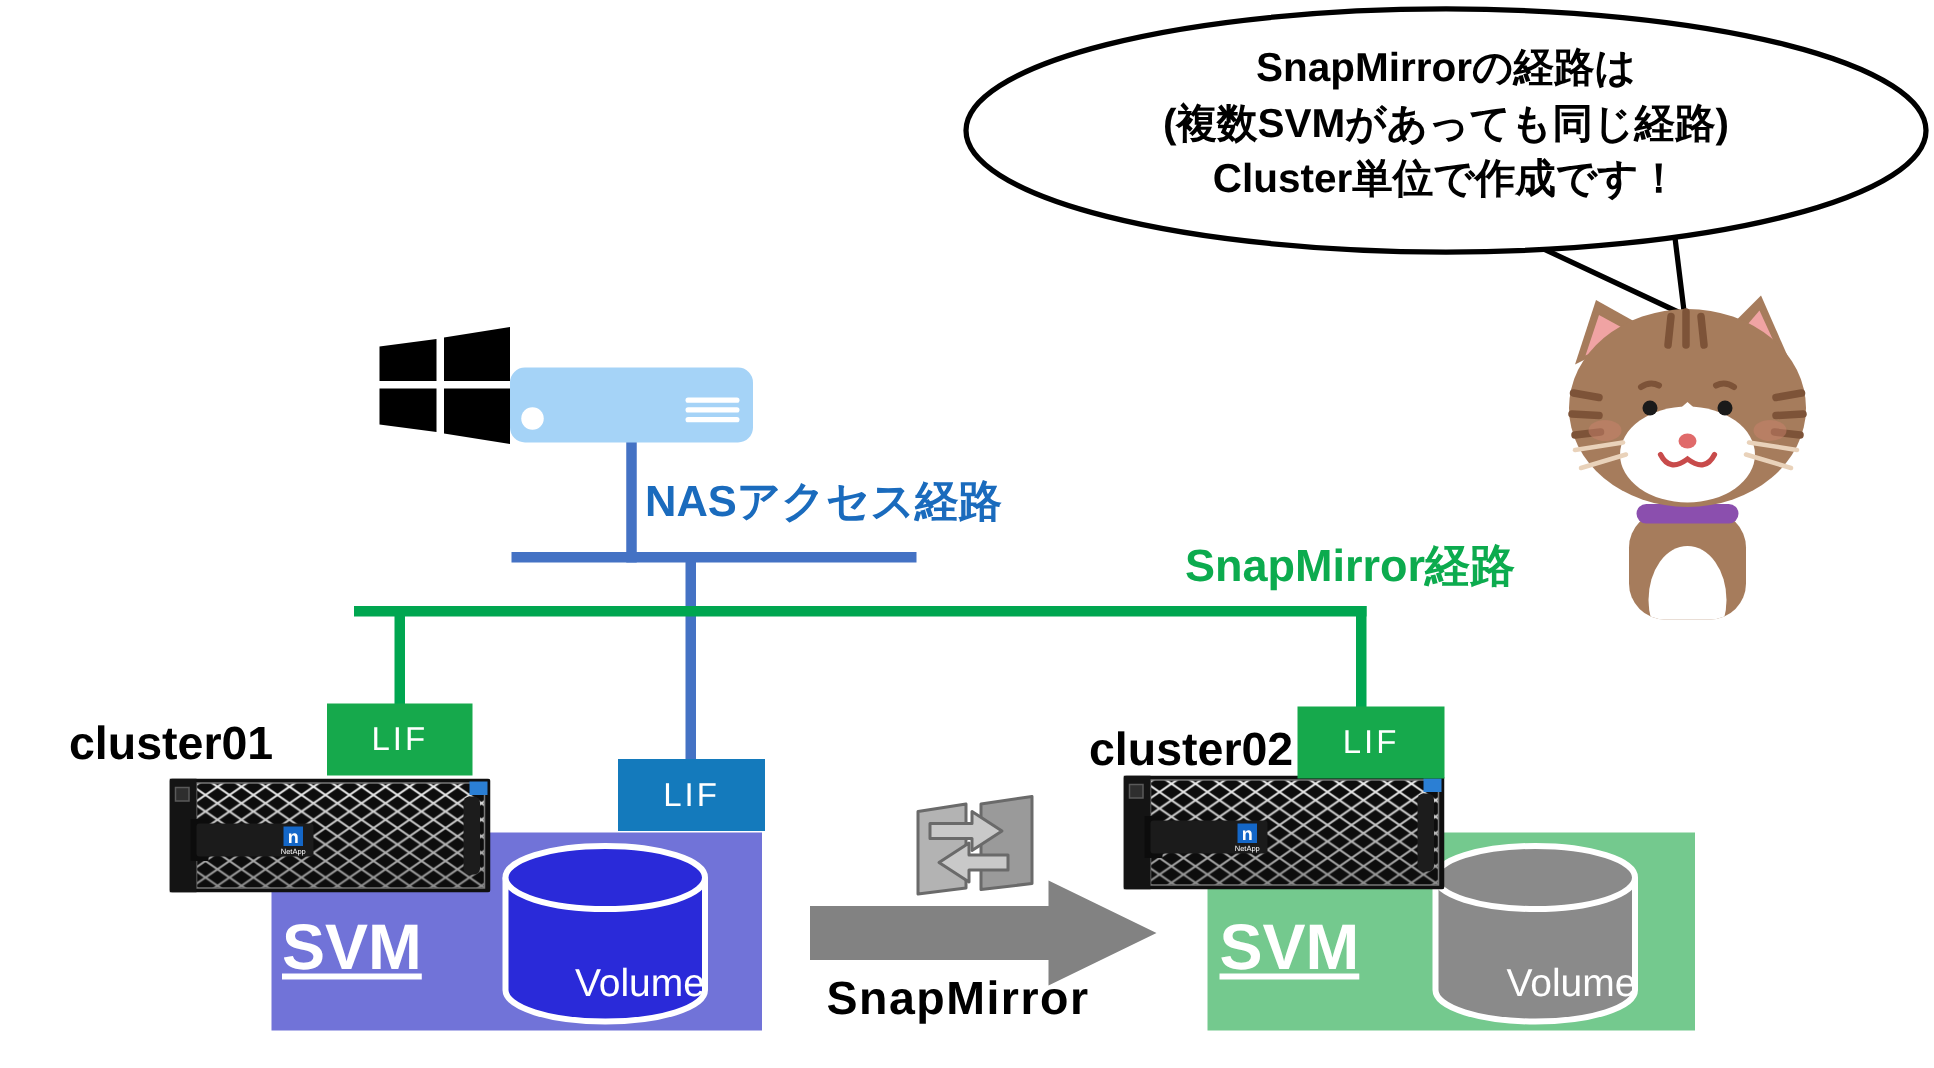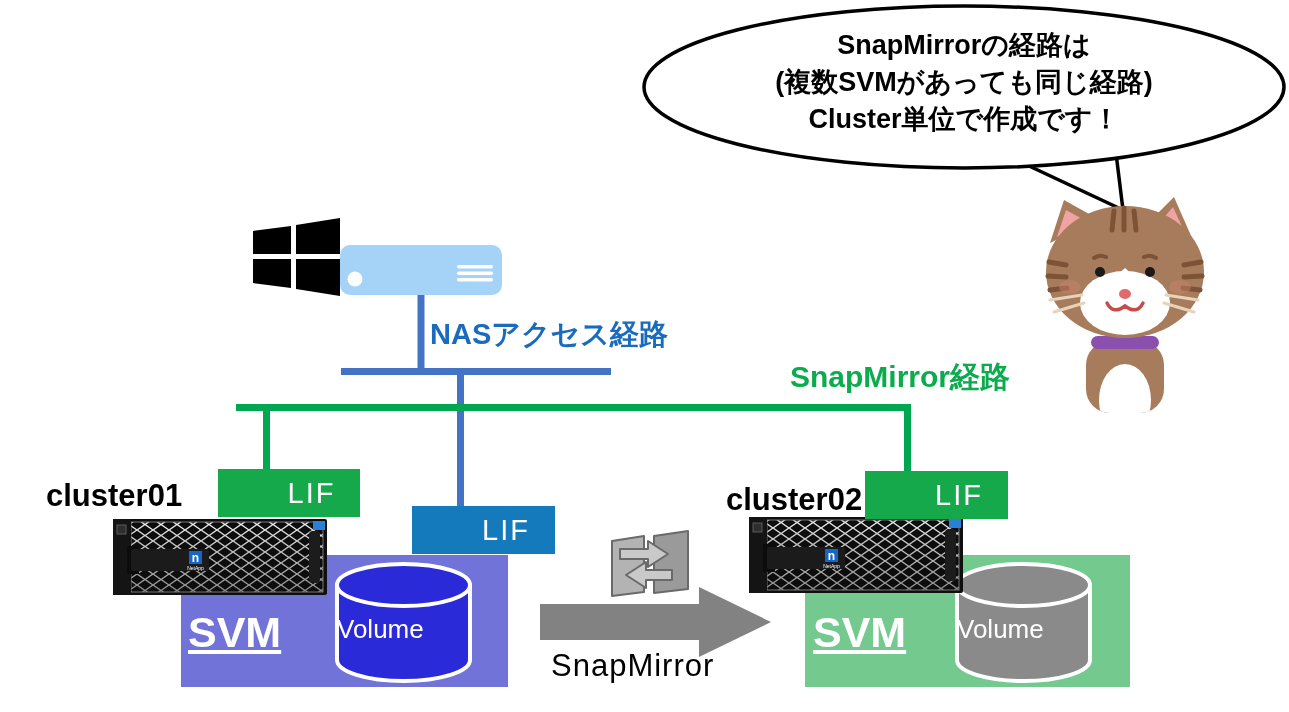"LIF" .lif { font-size: 29px -> 22px; padding-left: 45px -> none }
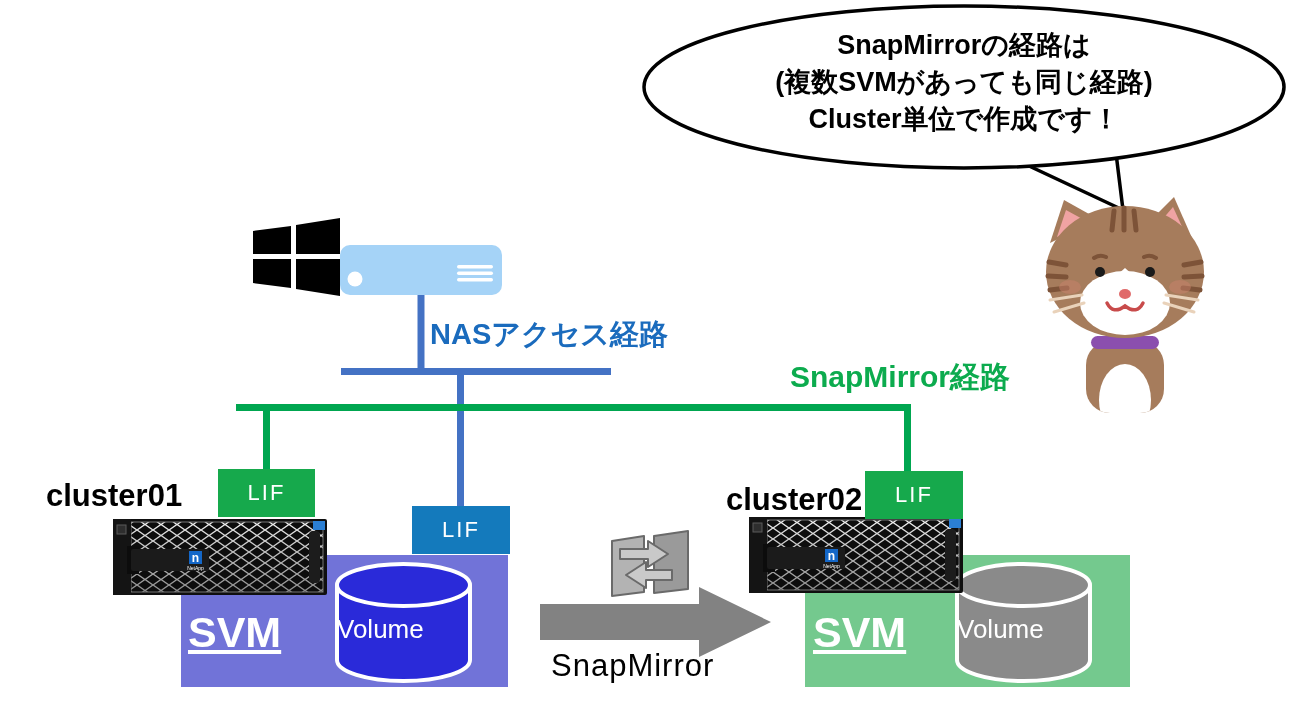"Volume" .lbl-volume { text-align: left -> right; top: 614px -> 640px }
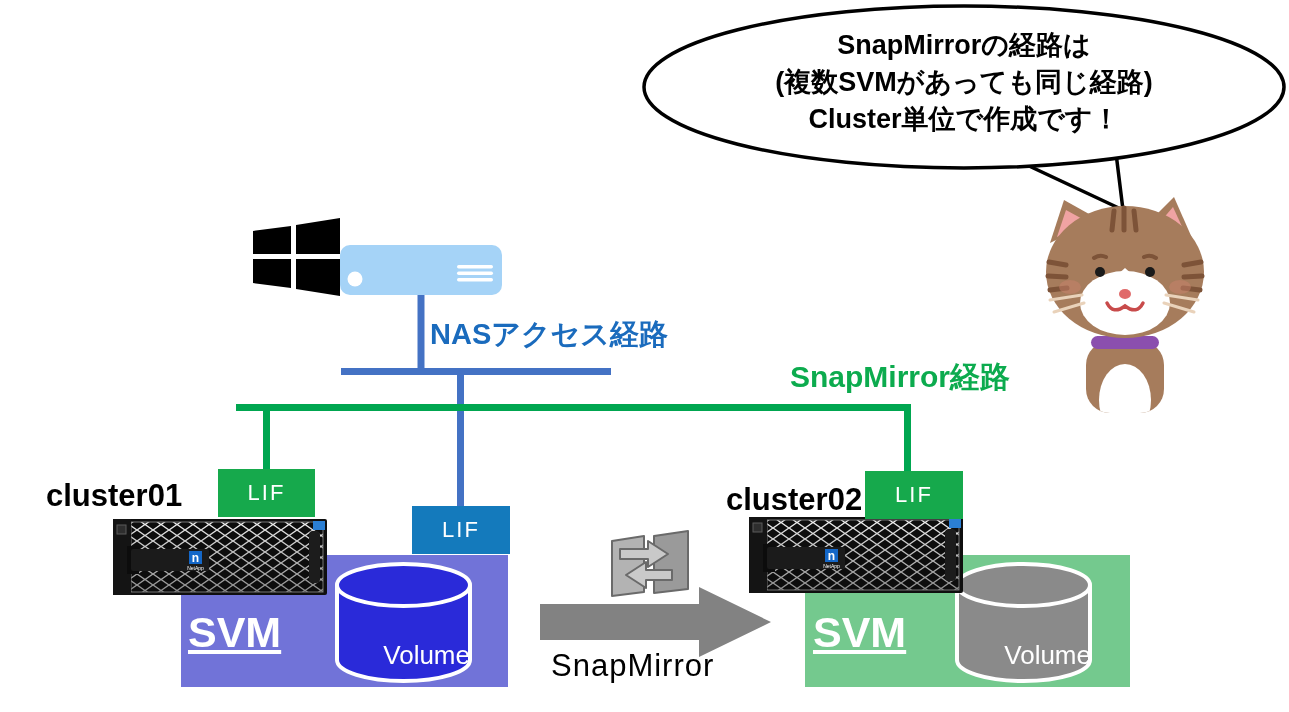"SnapMirror" .lbl-snapmirror { font-weight: 400 -> 700 }
